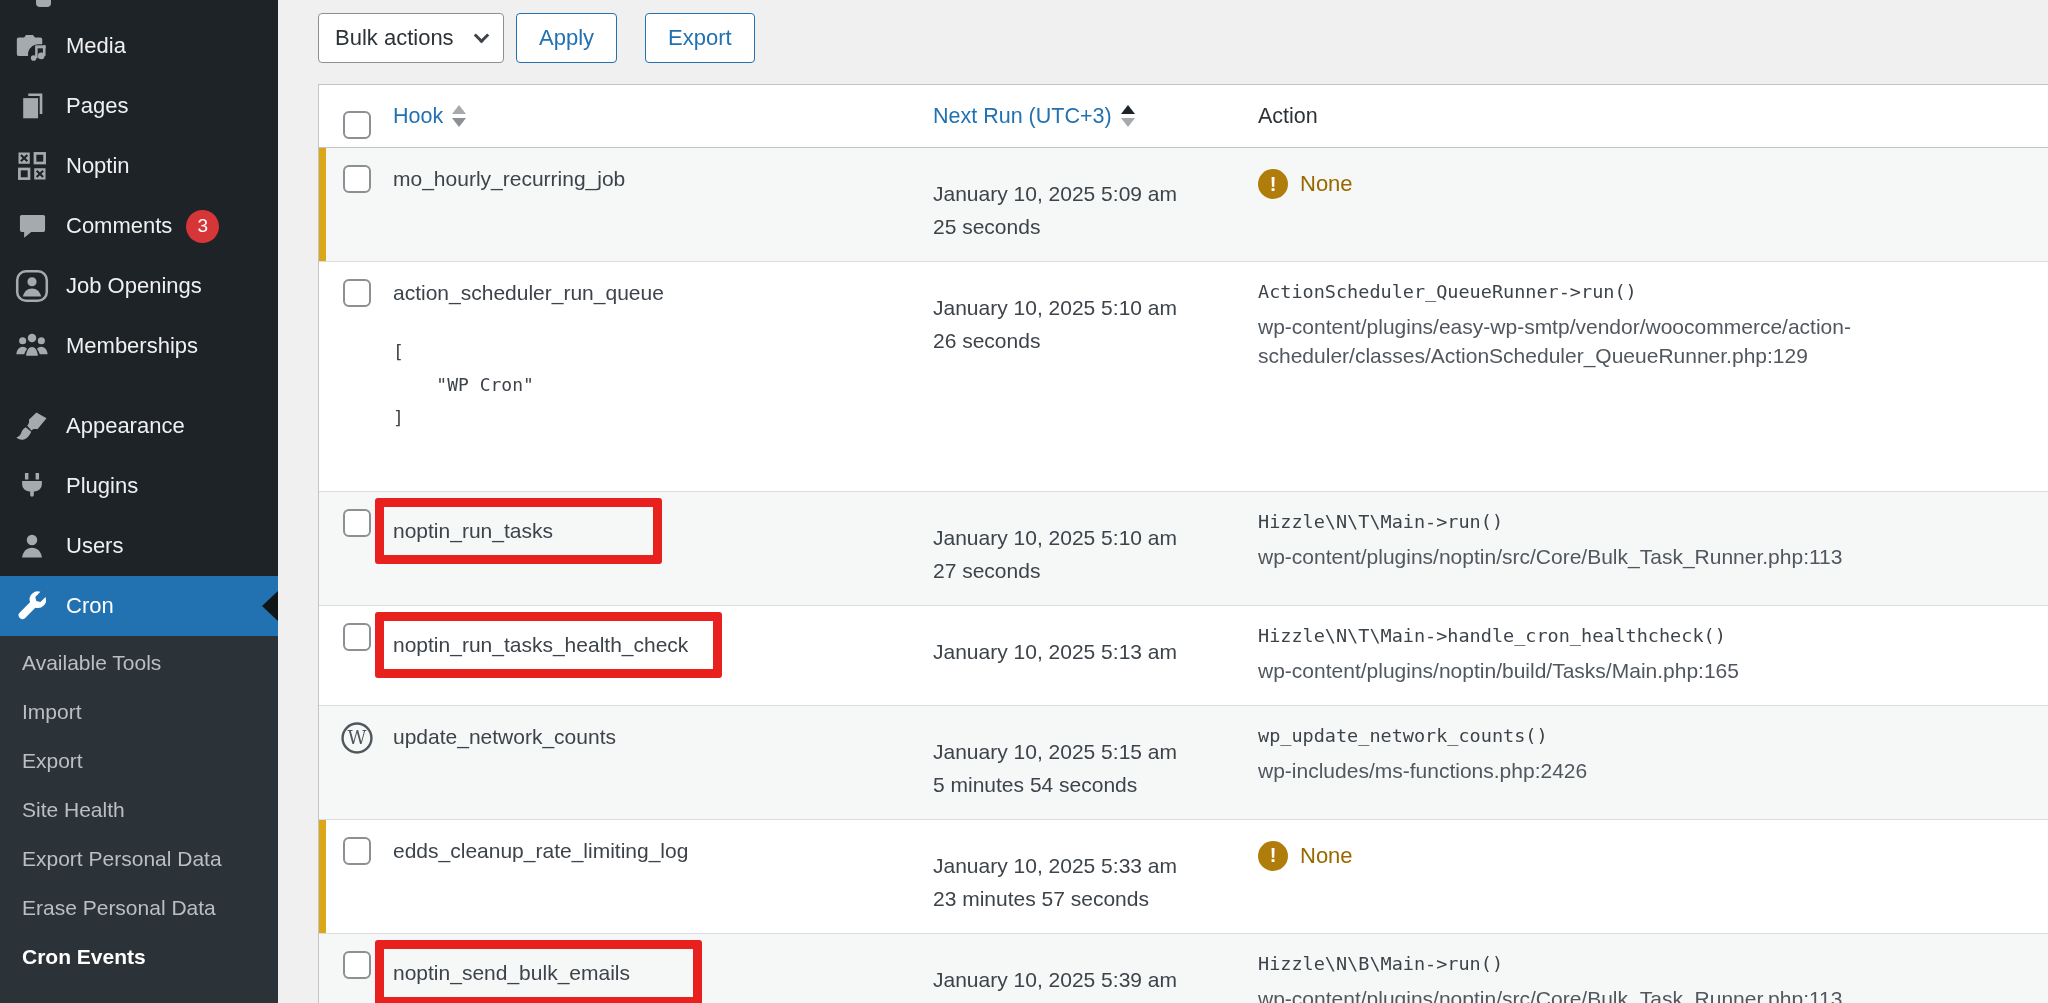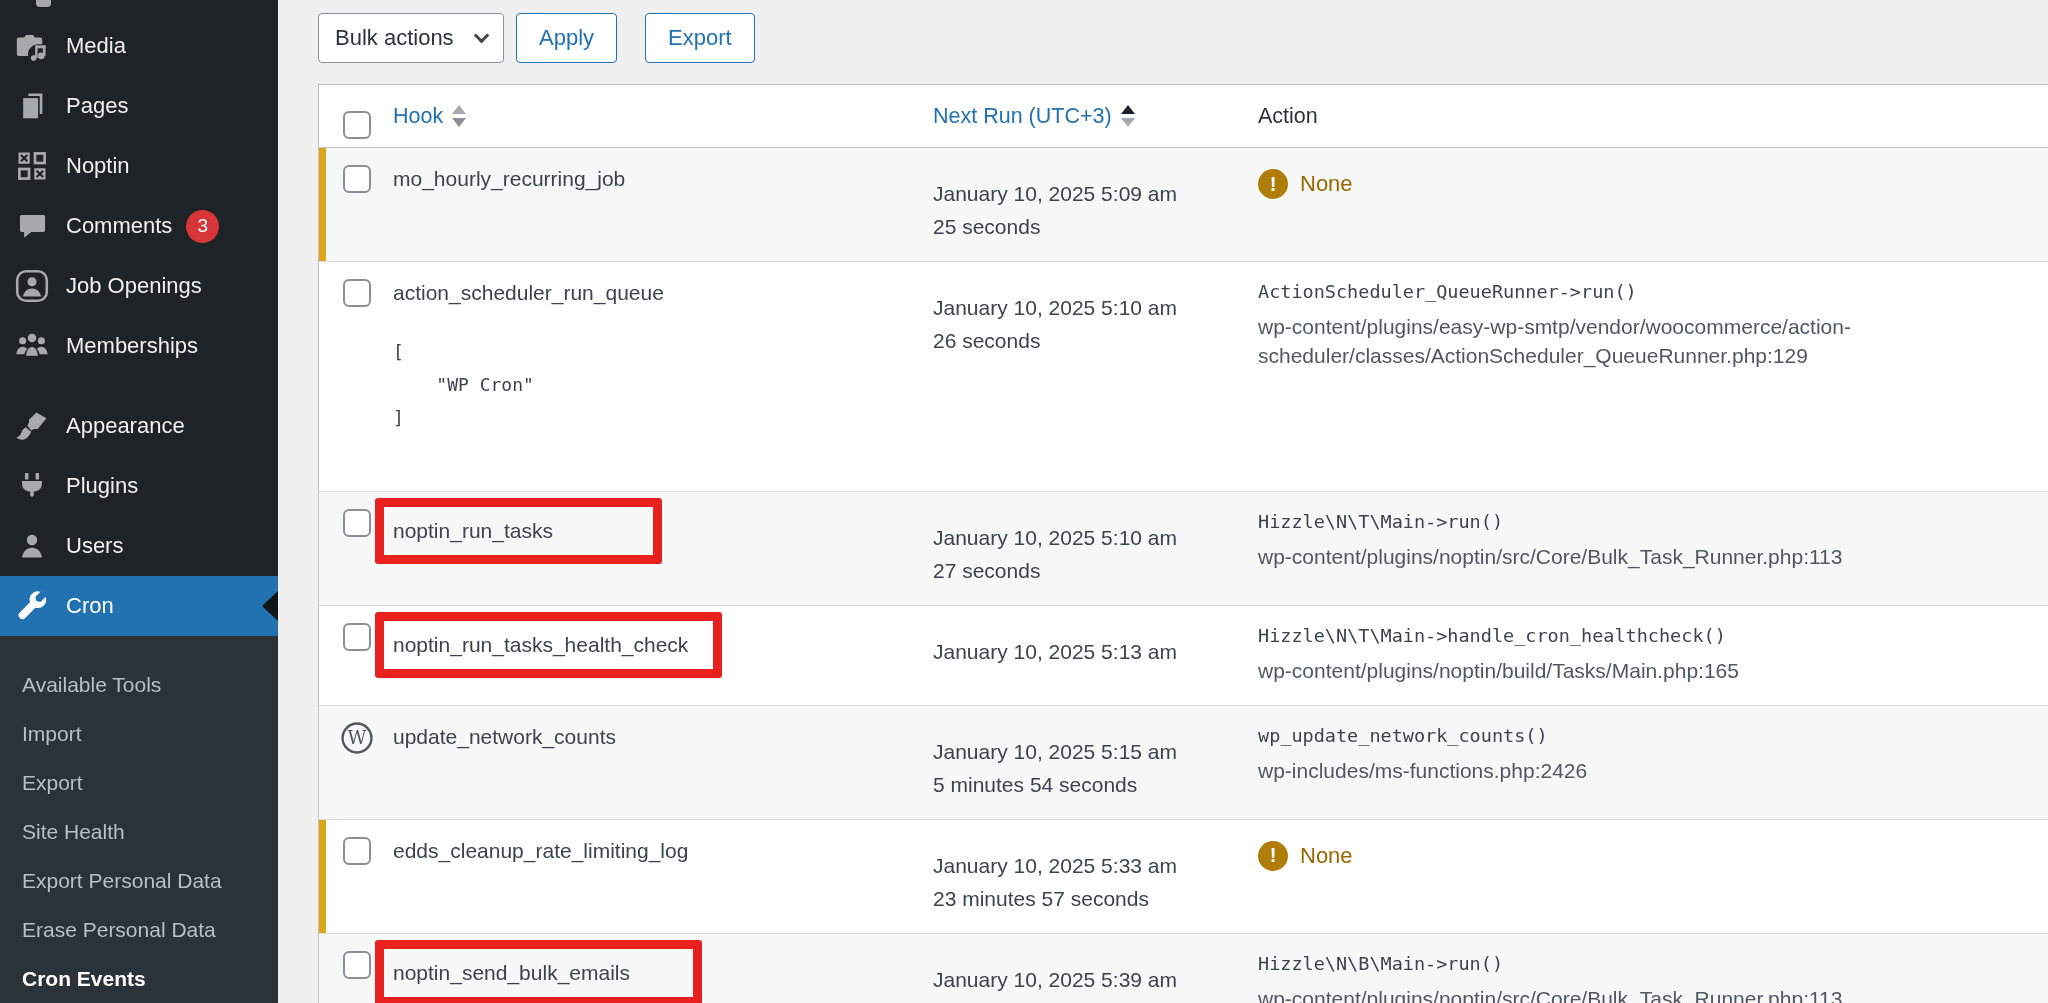"Available Tools" .submenu { padding-top: 24px -> 2px }
